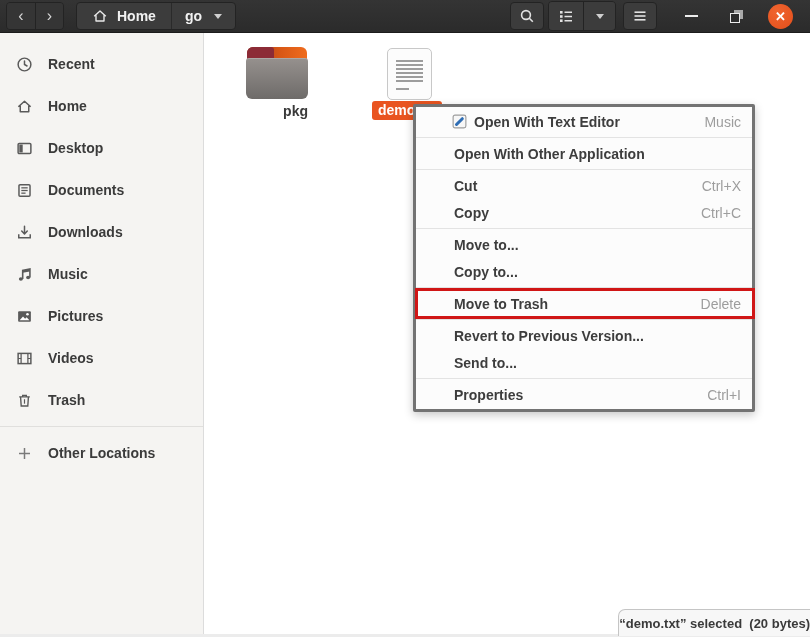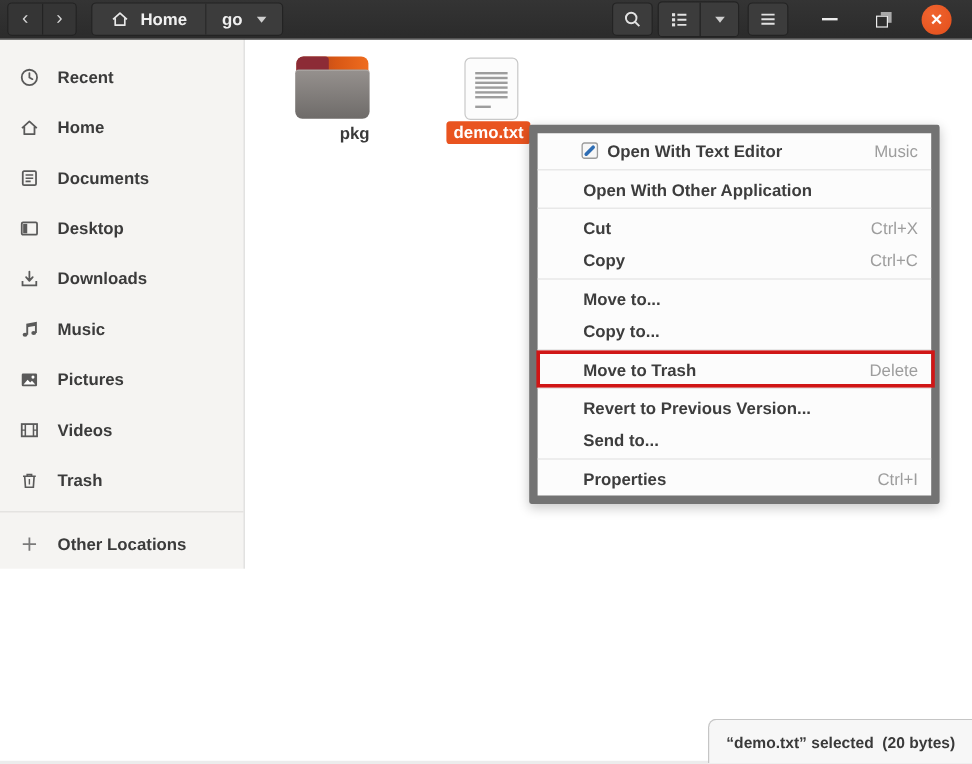"Recent" .app-body { flex-direction: column -> none }
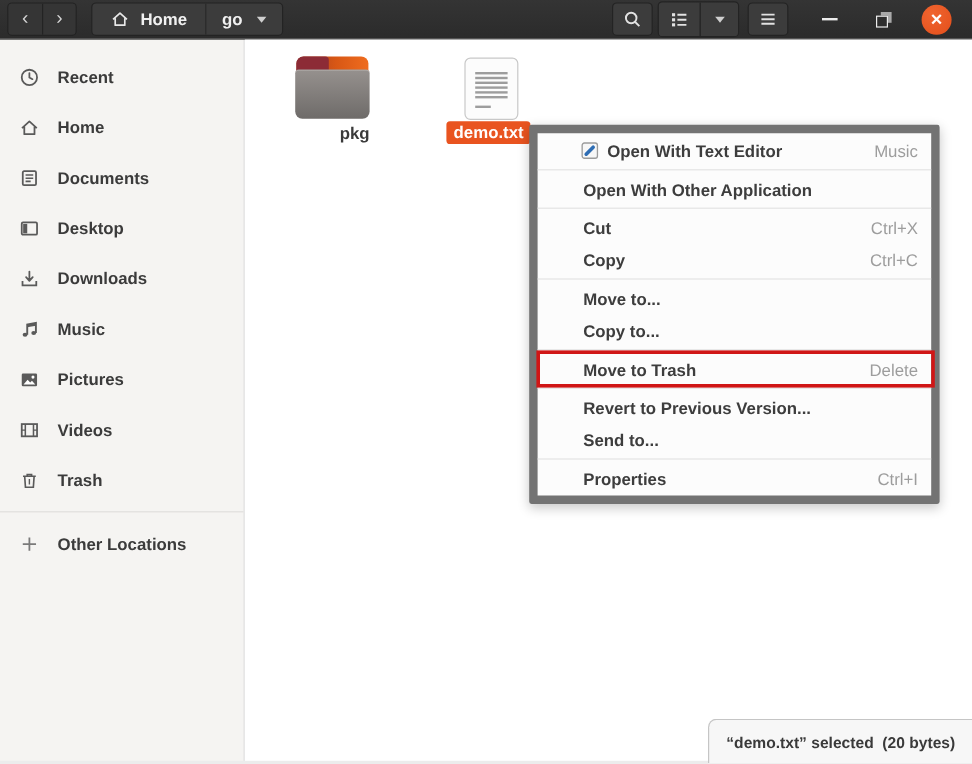"Open With Text Editor" .context-menu { border: 7px solid #737373 -> 3px solid #737373; margin-left: 28px -> none }
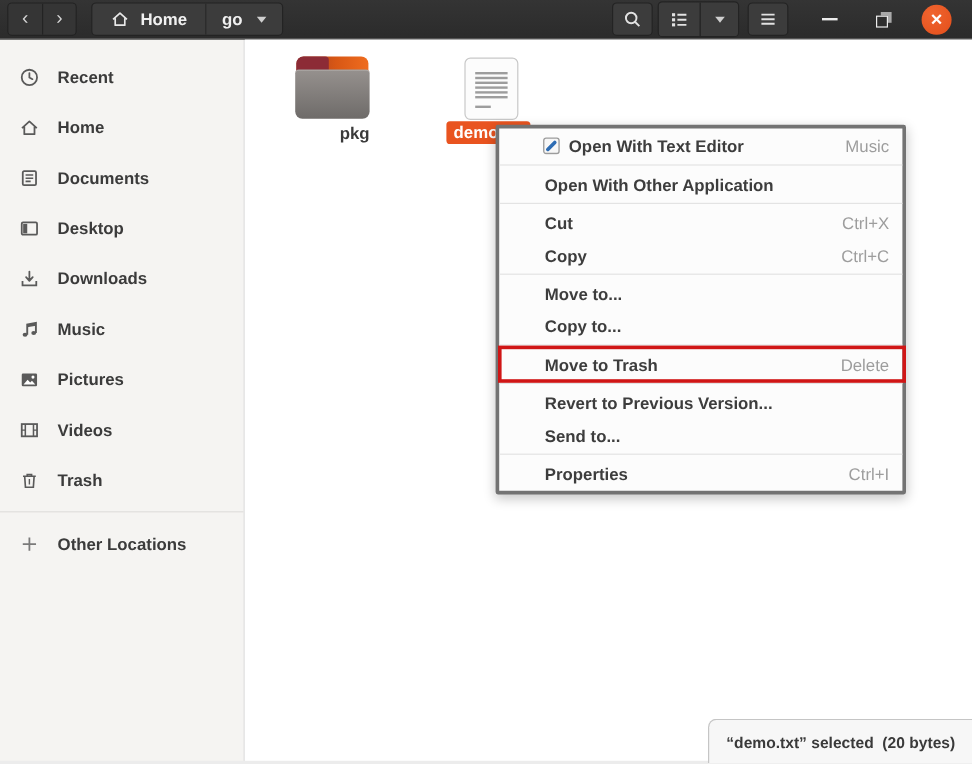"Documents" div.side-item { order: before "Desktop" -> after "Desktop" }
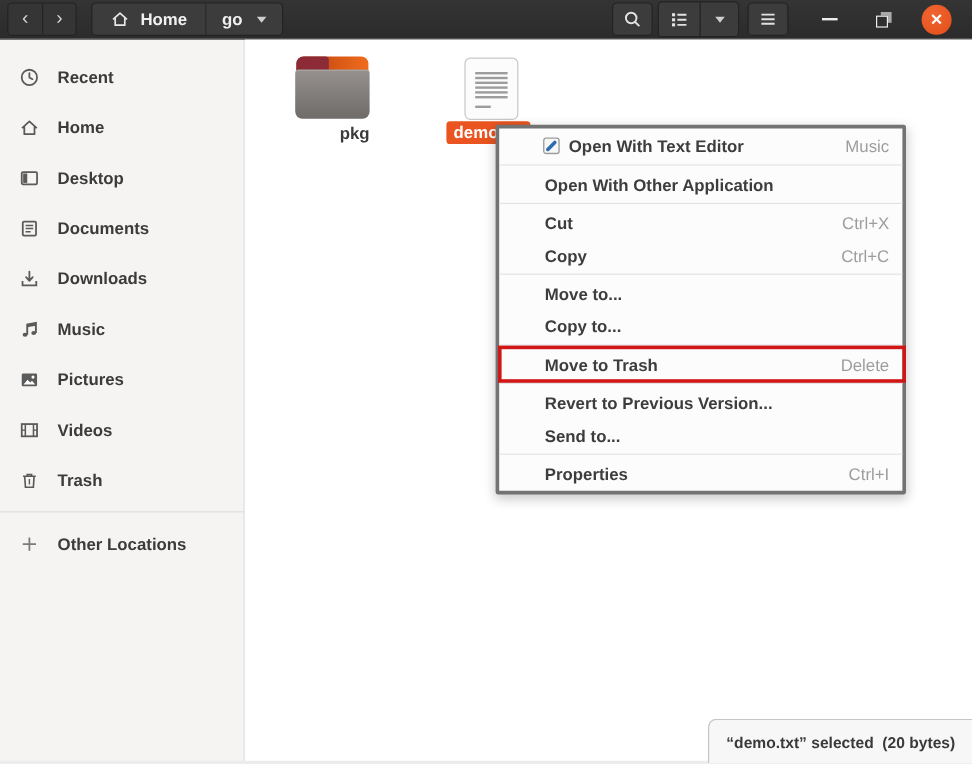"“demo.txt” selected (20 bytes)" .status-bar { height: 37px -> 27px; padding: 0 14px -> 0 0 }
